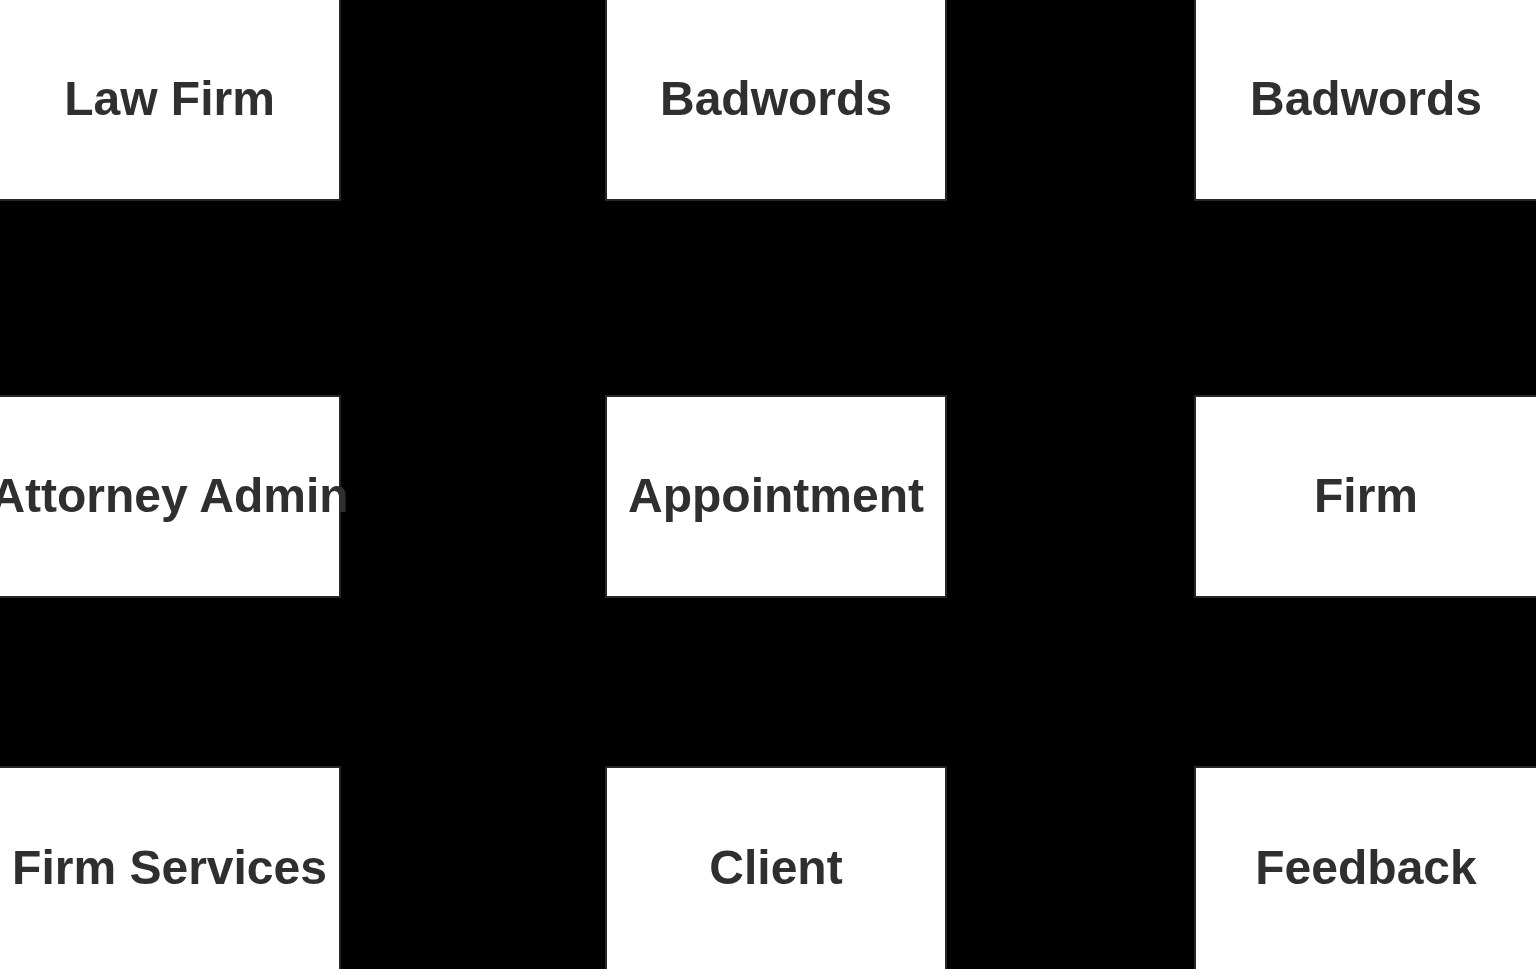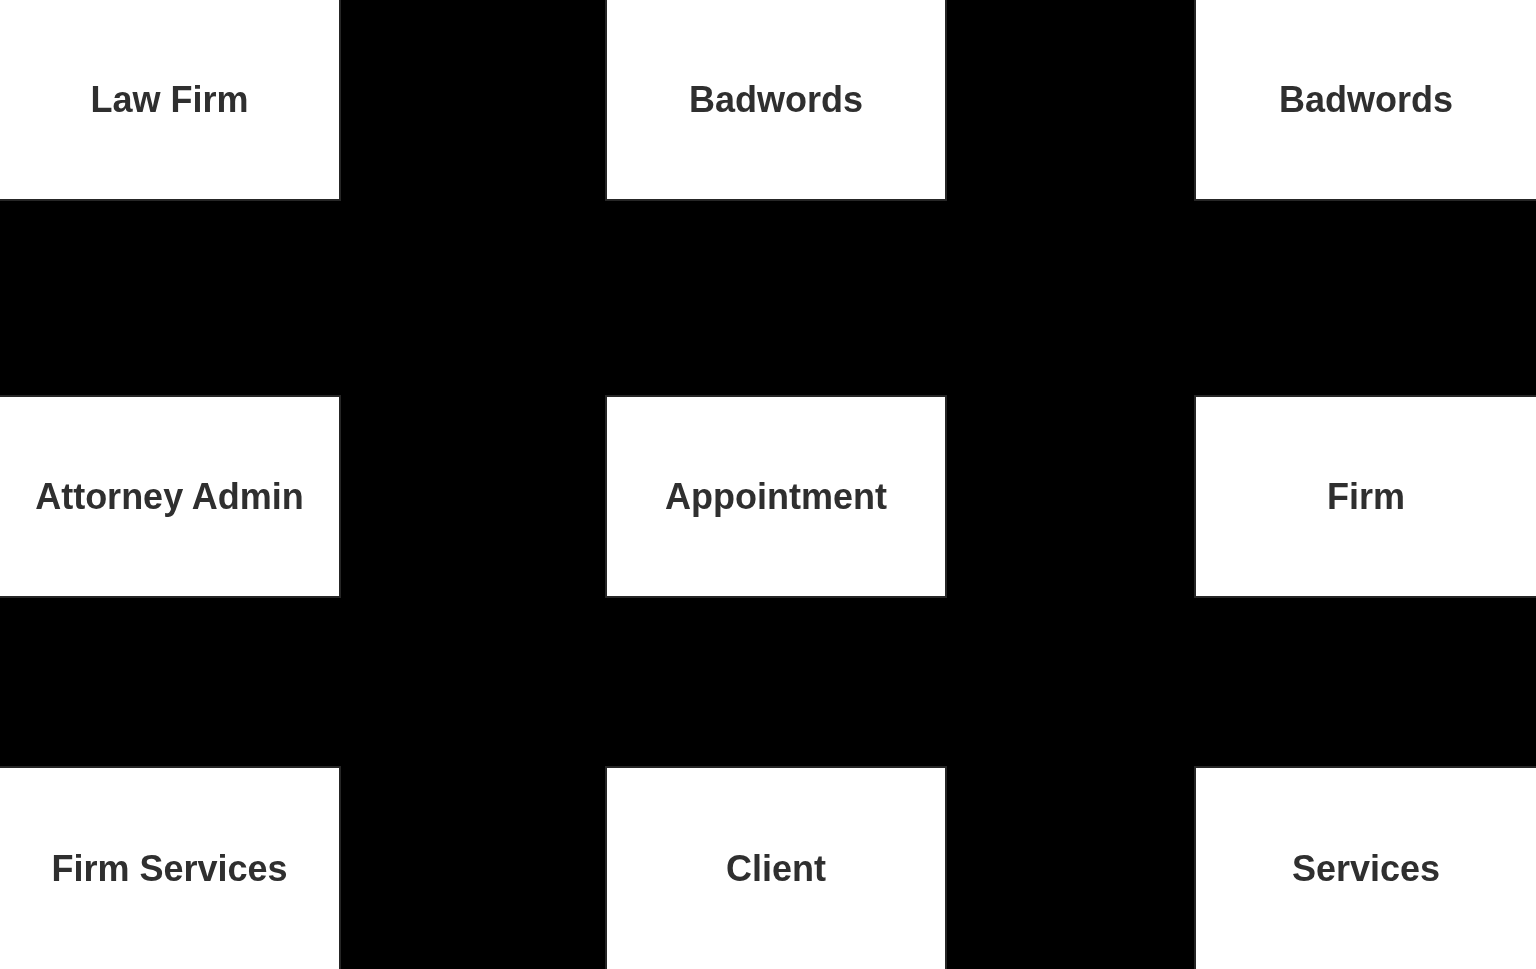"Law Firm" .node-label { font-size: 36px -> 48px }
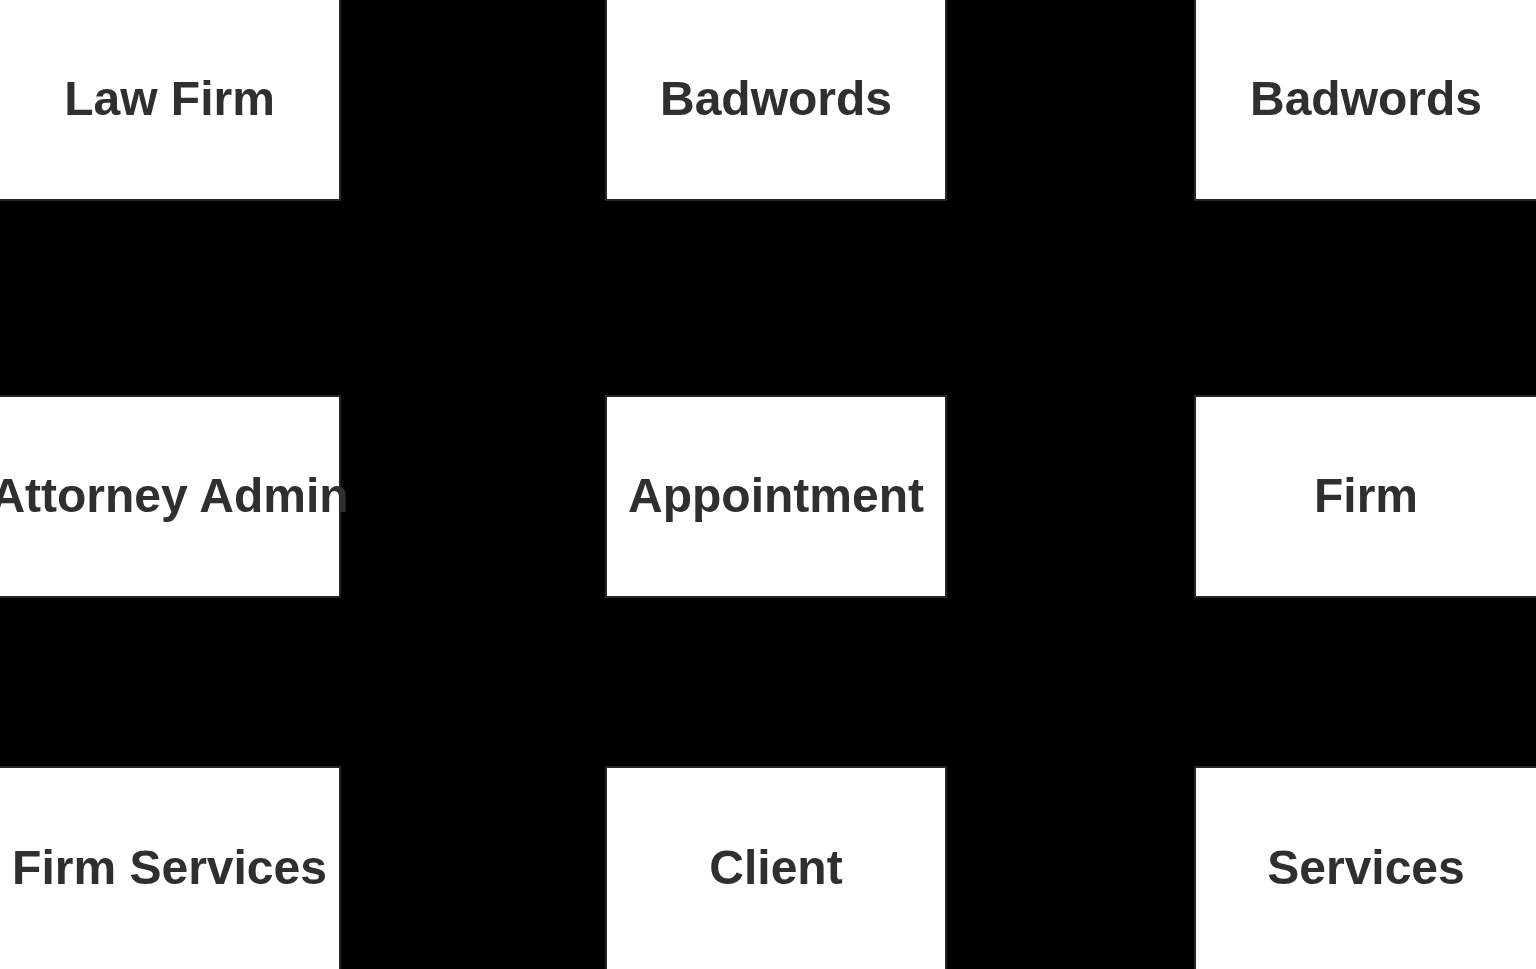"Services" span.node-label { text: Services -> Feedback }
